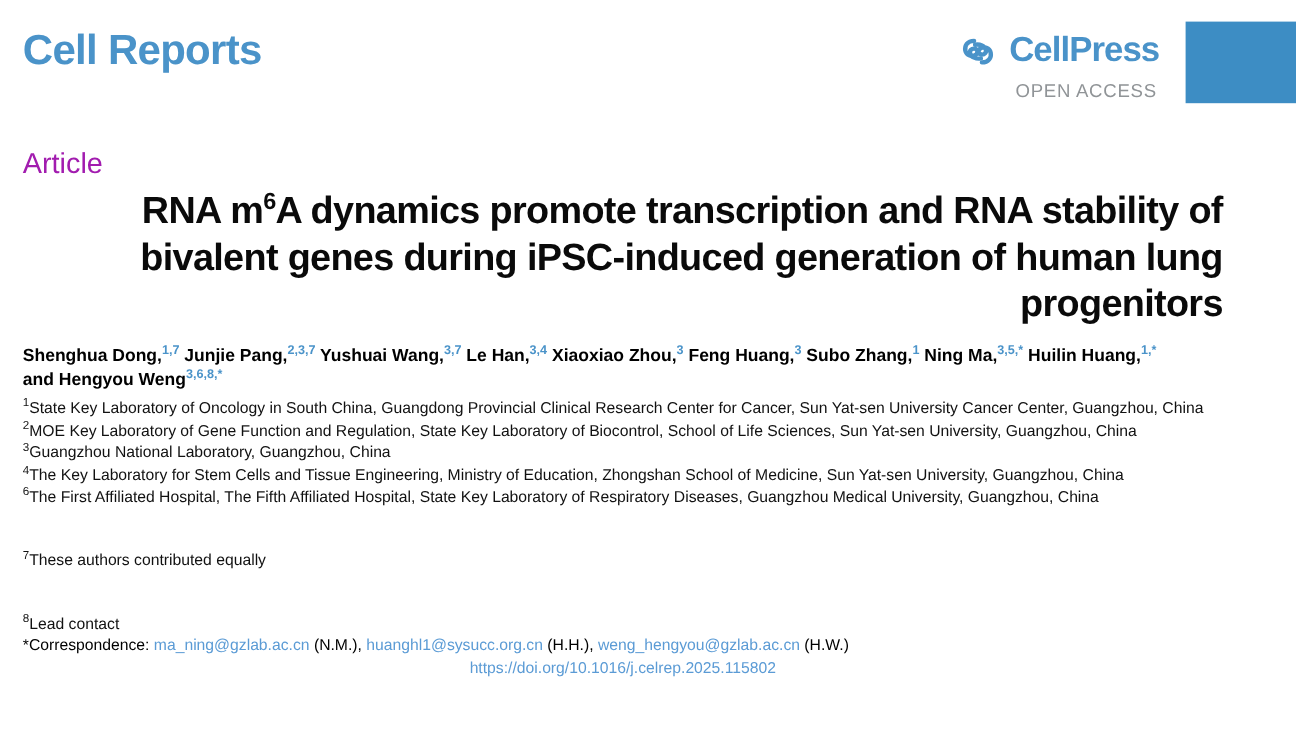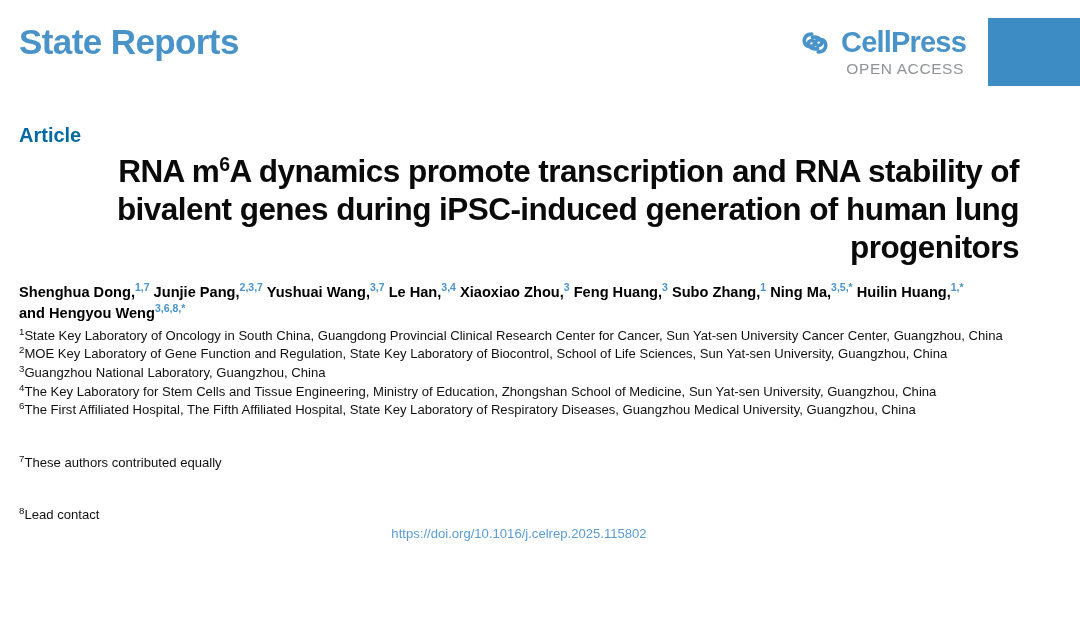"State Reports" div { text: State -> Cell }
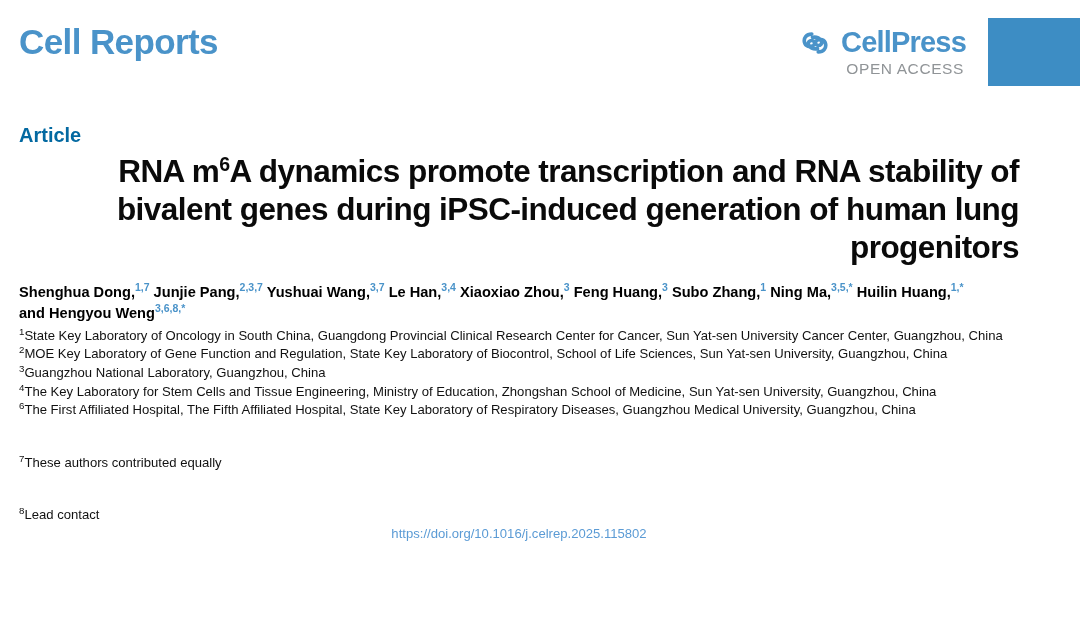"OPEN ACCESS" #open-access { margin-top: 4px -> 12px }
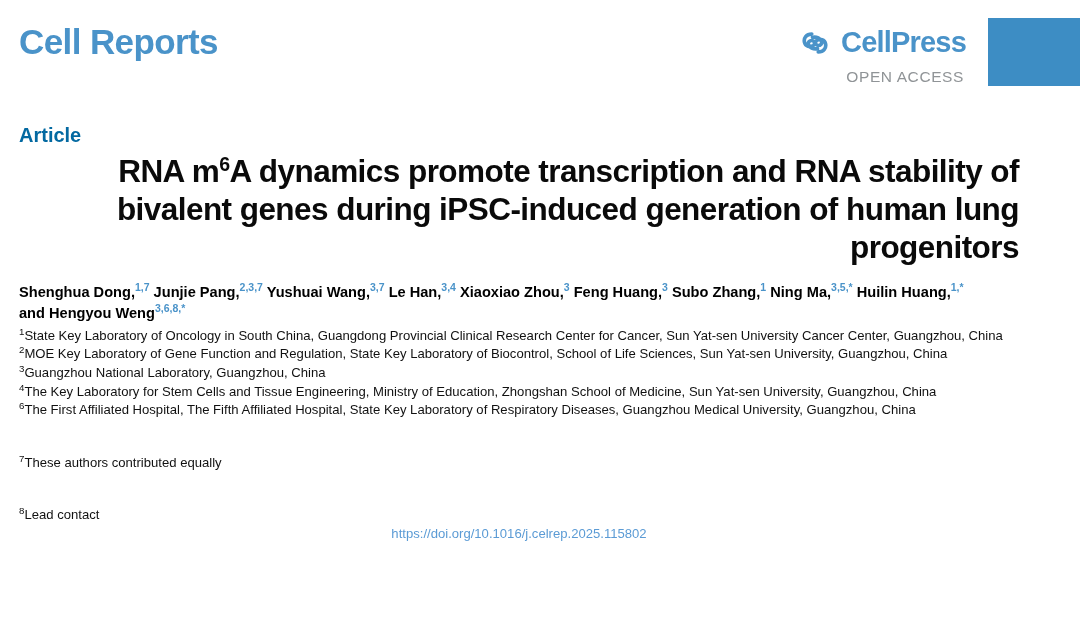"Article" #kicker { color: #0369a1 -> #a21caf; font-size: 20px -> 24px; font-weight: bold -> normal }
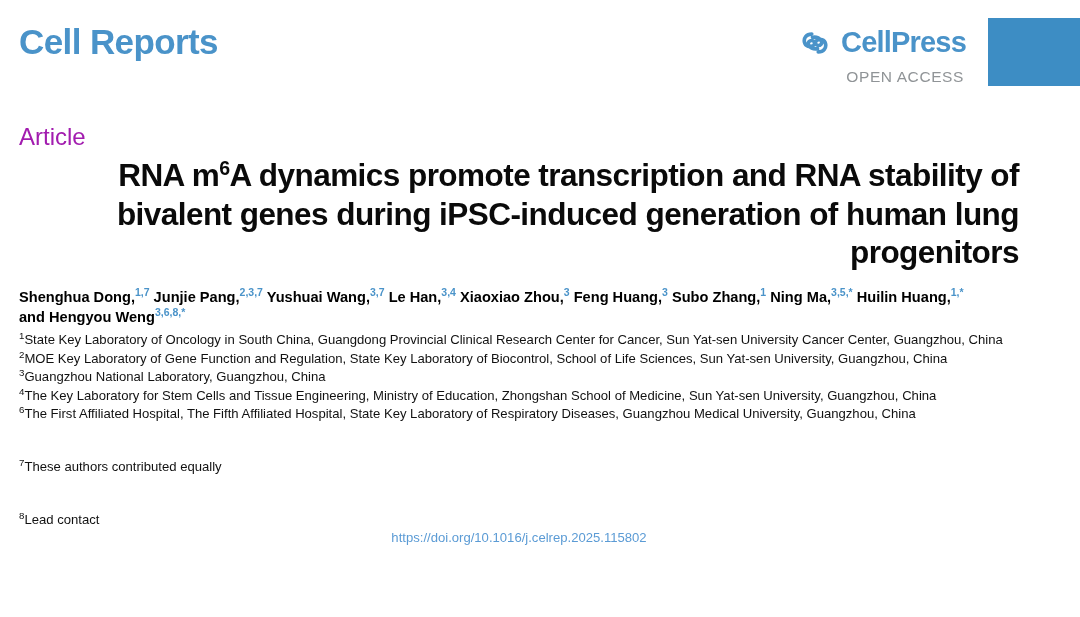"*Correspondence: ma_ning@gzlab.ac.cn" div { html: none -> <div><span>*Correspondence: </span><a>ma_ning@gzlab.ac.cn</a><span> (N.M.), </span><a>huanghl1@sysucc.org.cn</a><span> (H.H.), </span><a>weng_hengyou@gzlab.ac.cn</a><span> (H.W.)</span></div> }
